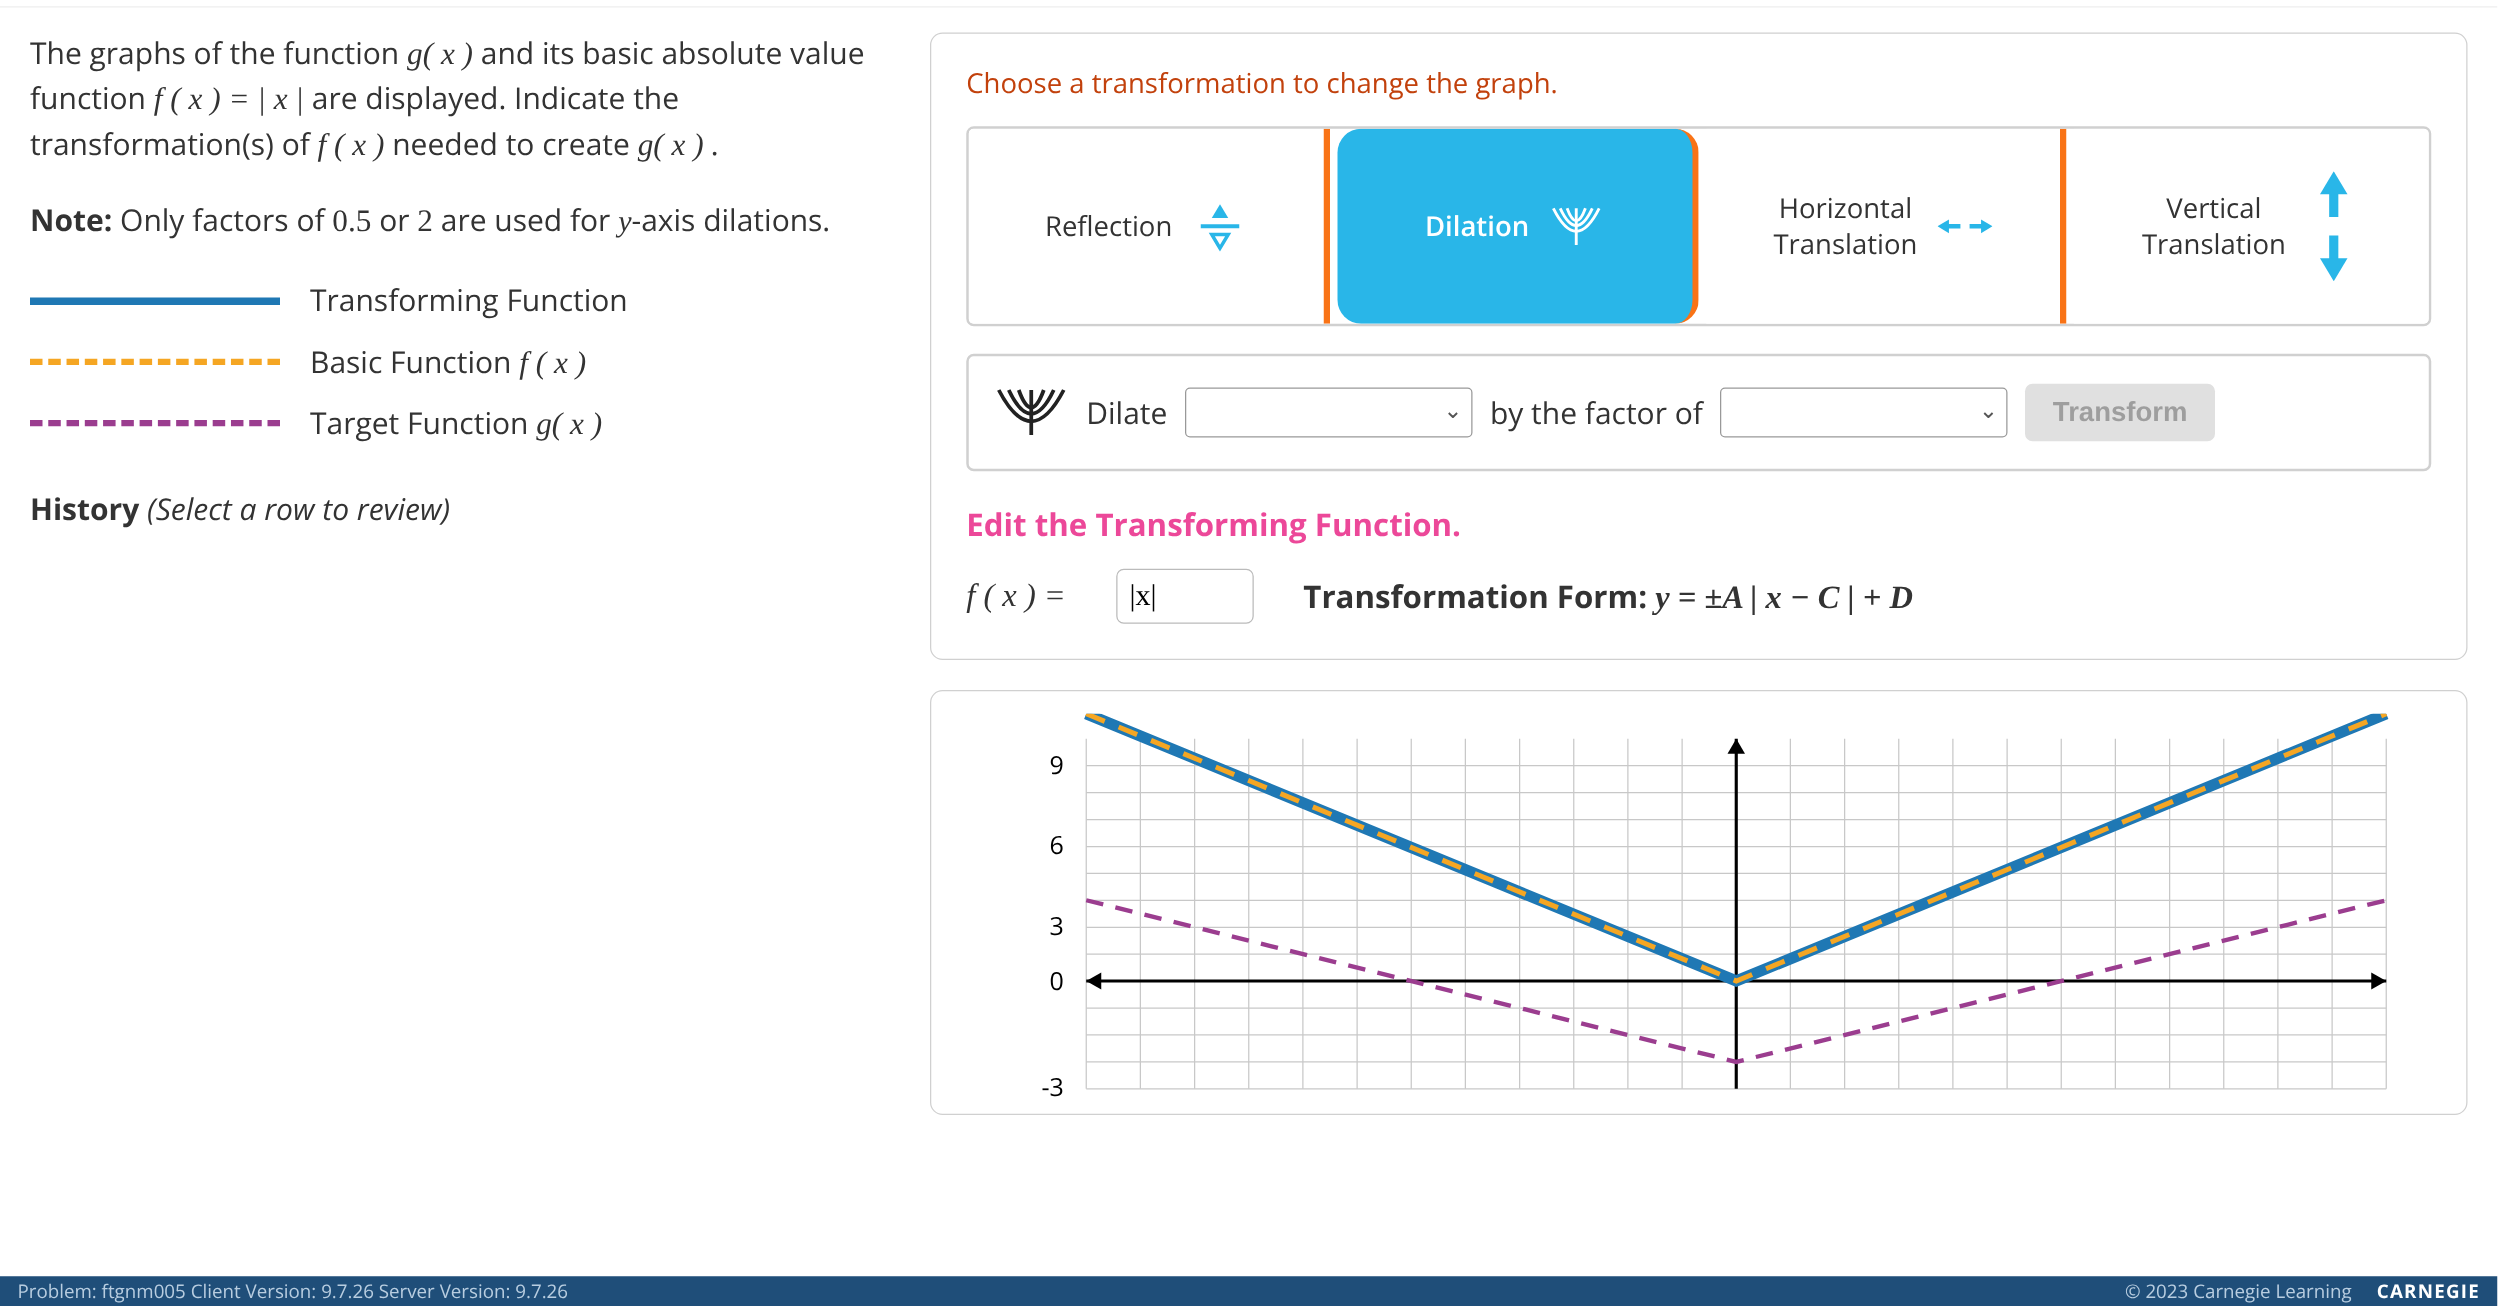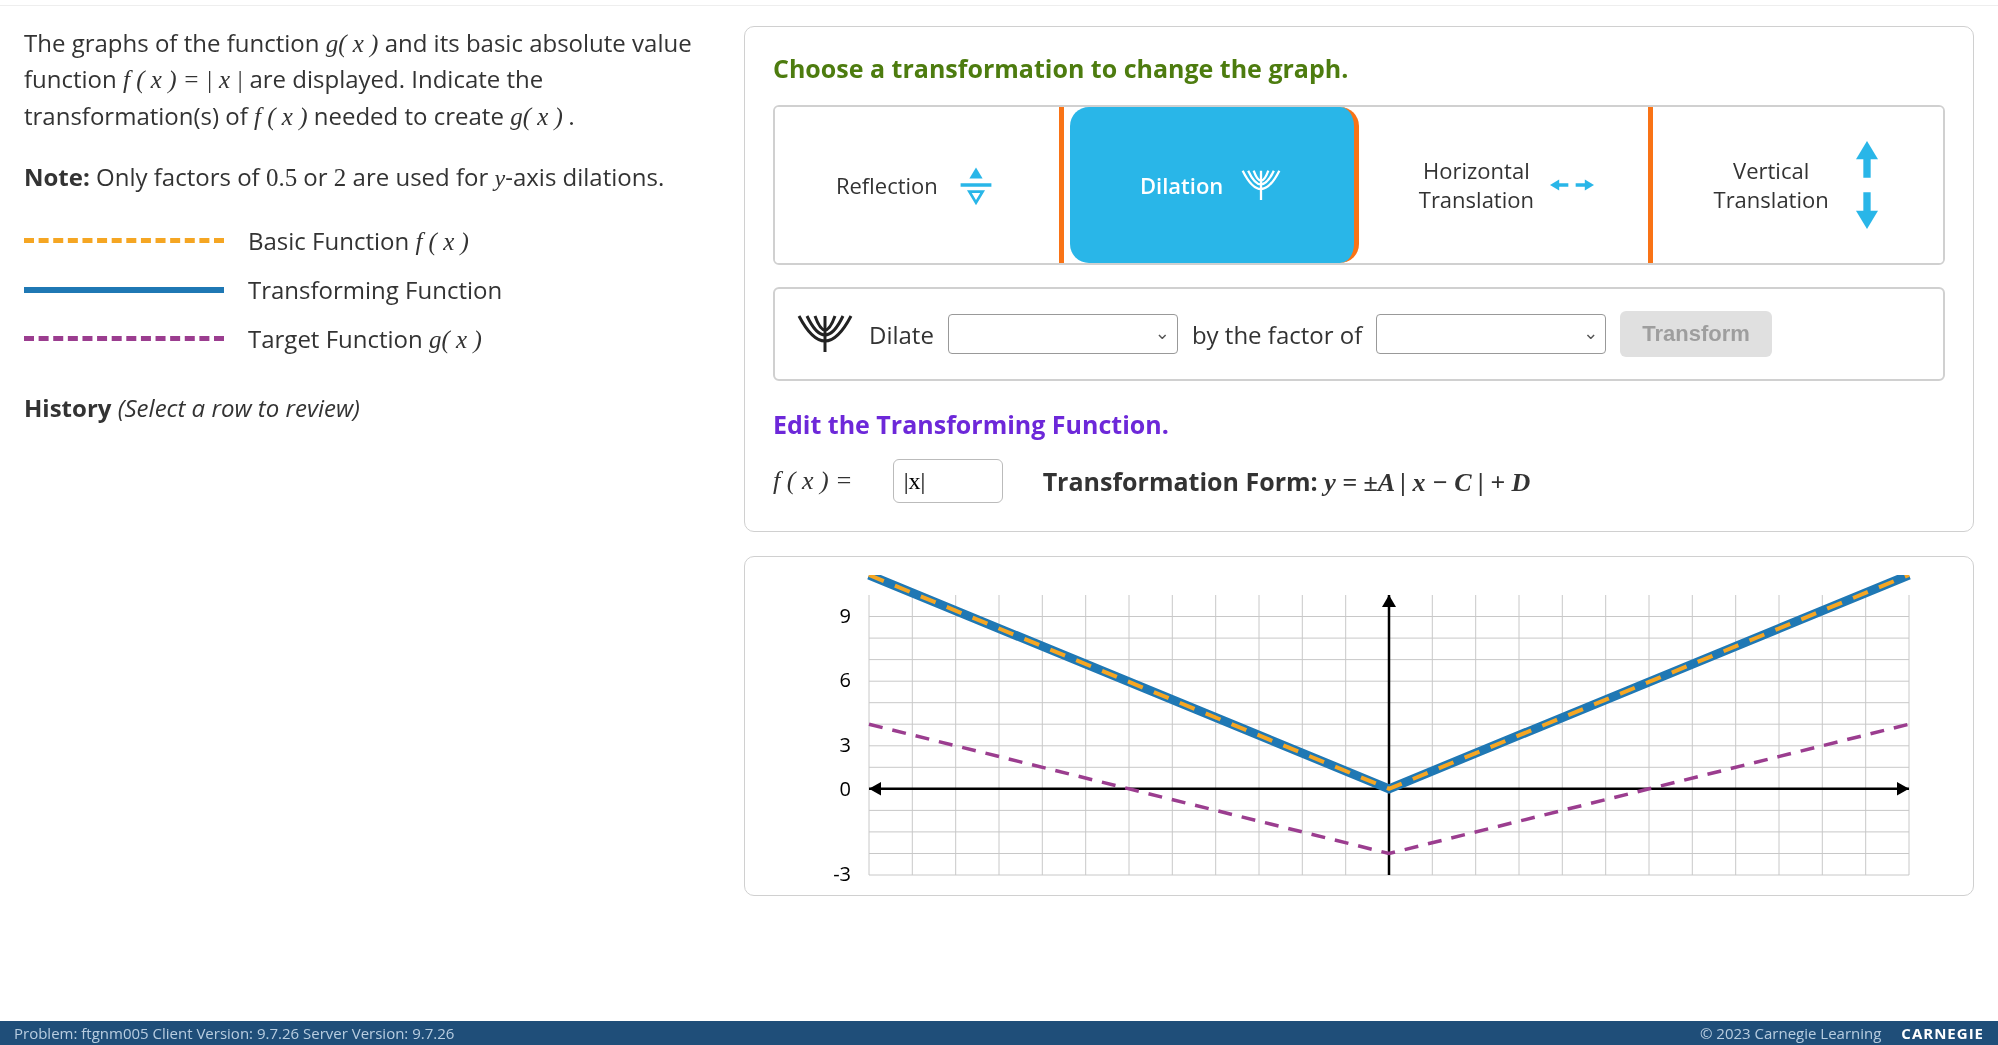"Choose a transformation to change" .panel-title { color: #4d7c0f -> #c2410c; font-size: 25px -> 22px; font-weight: 700 -> 400 }
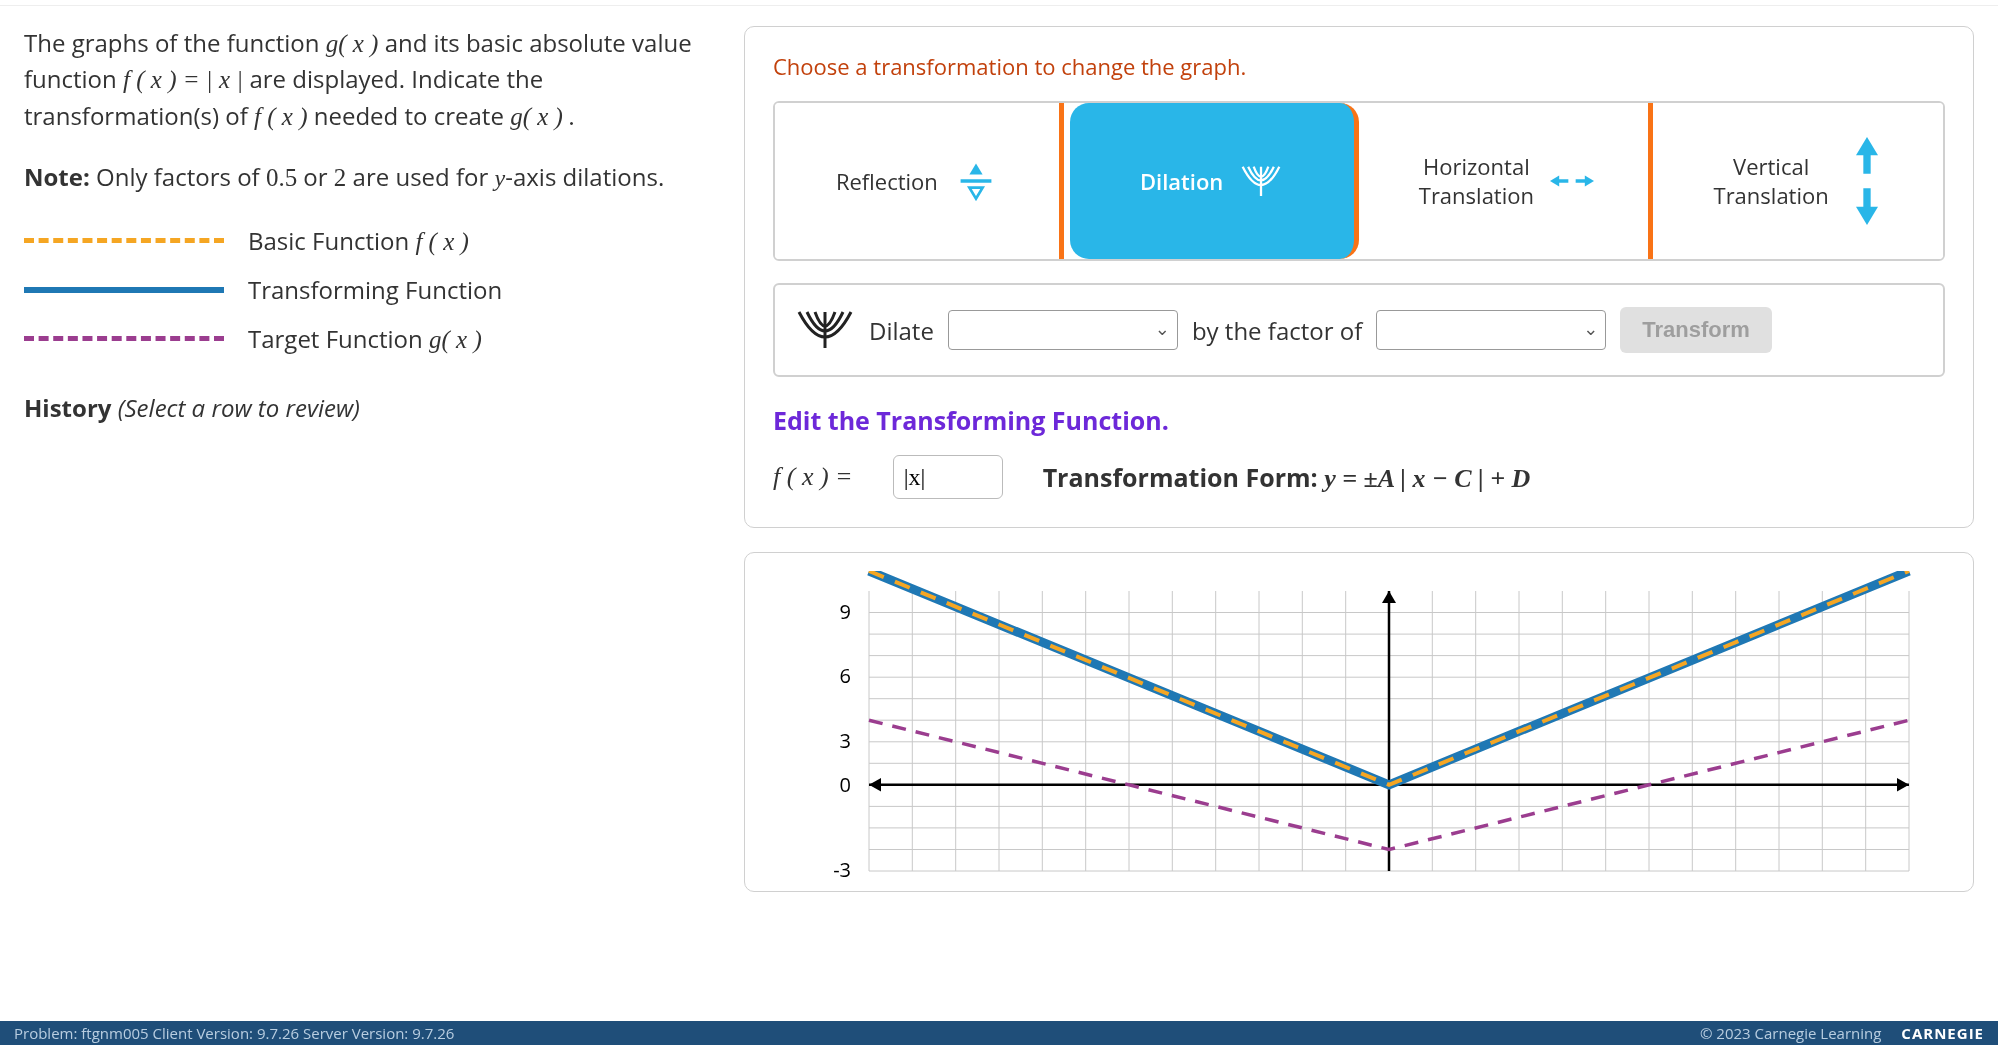"Basic Function f ( x" div.legend-row { order: before "Transforming Function" -> after "Transforming Function" }
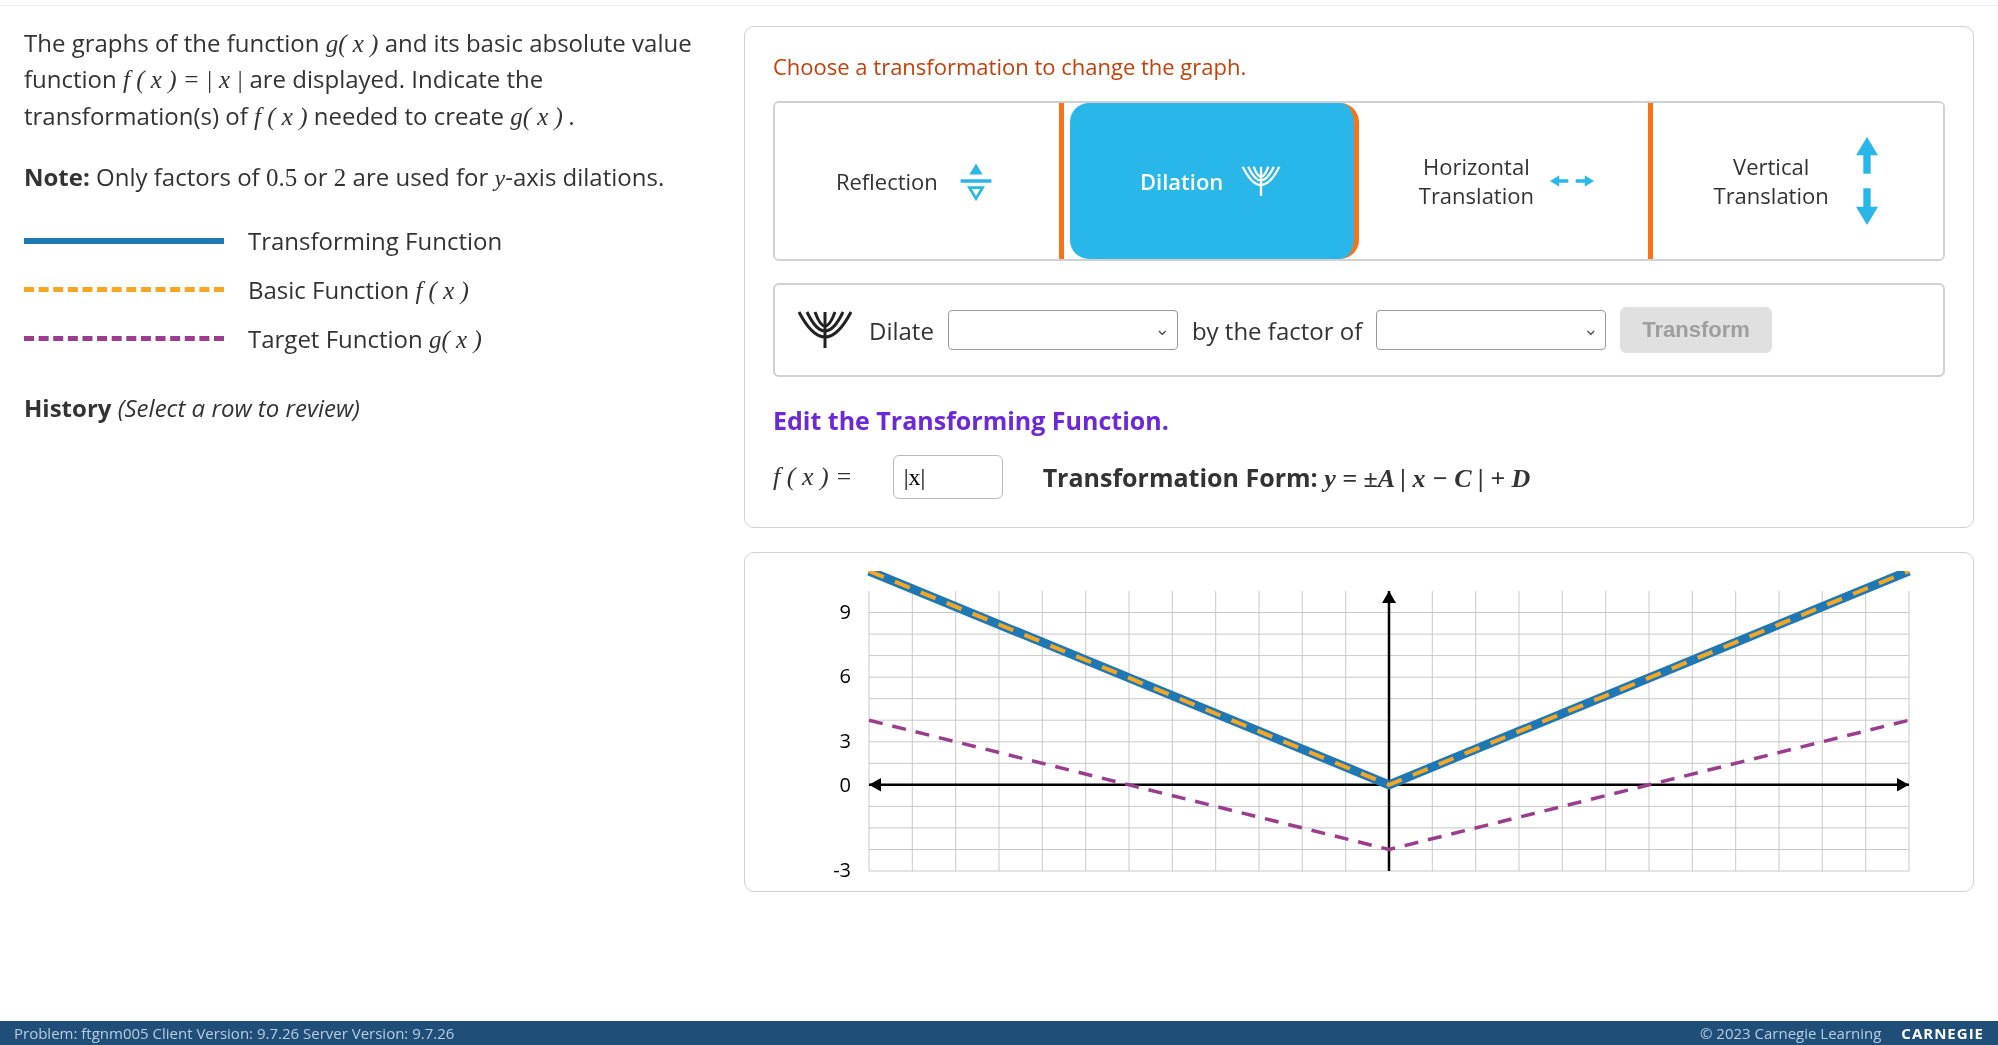"Edit the Transforming Function." .edit-title { color: #6d28d9 -> #ec4899 }
